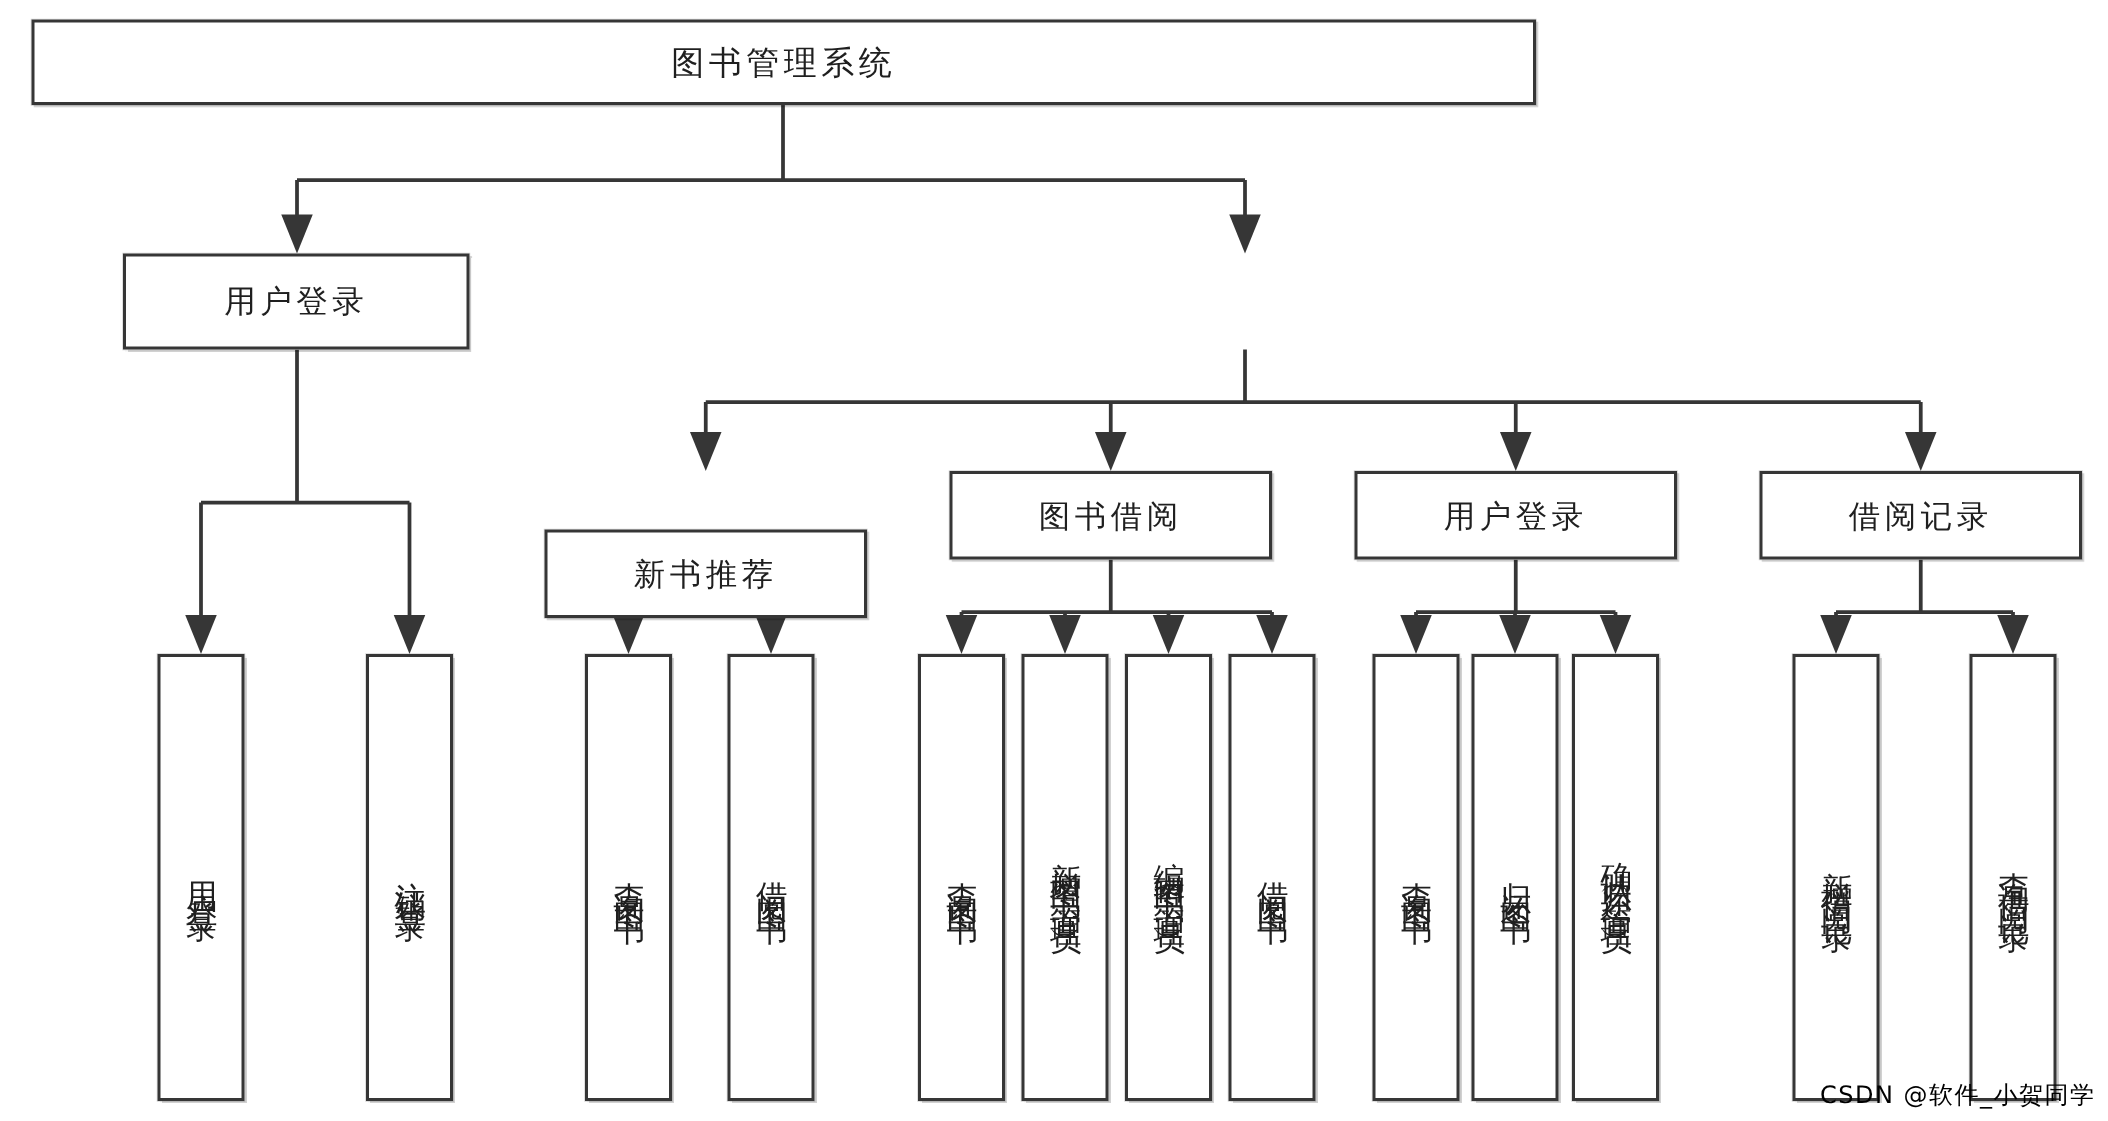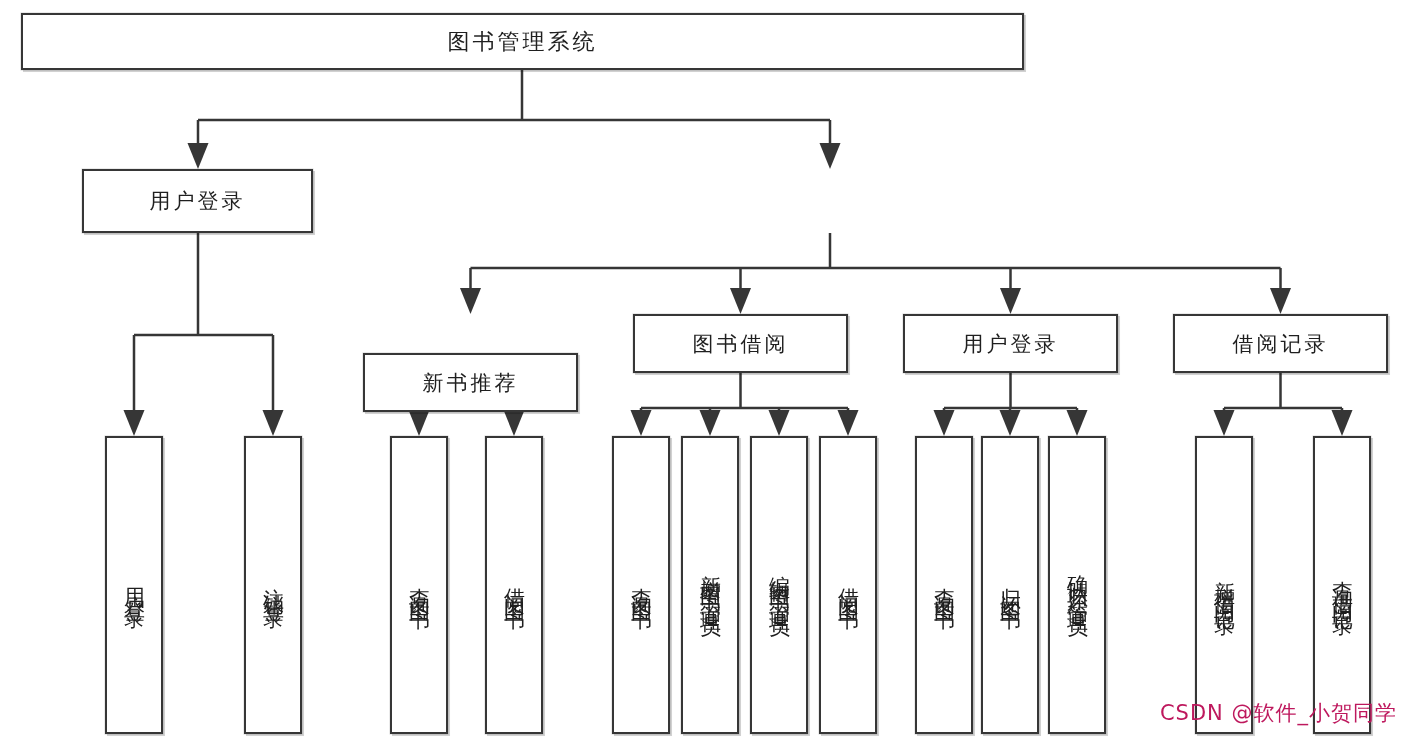"CSDN @软件_小贺同学" .watermark { bottom: 20px -> 6px; color: #be185d -> #000000; font-size: 21px -> 16px }
